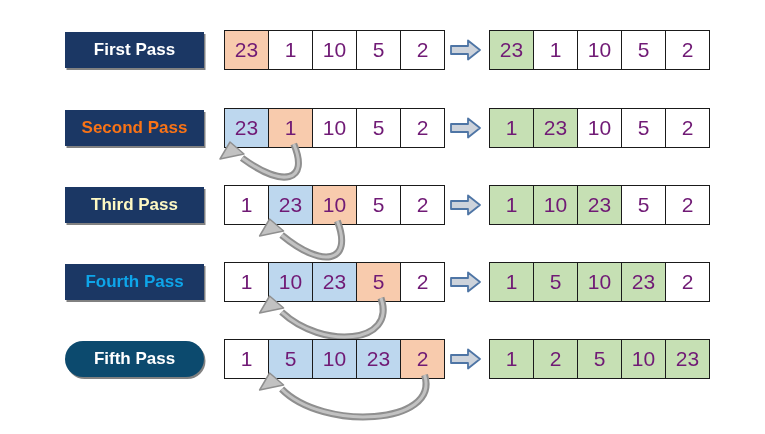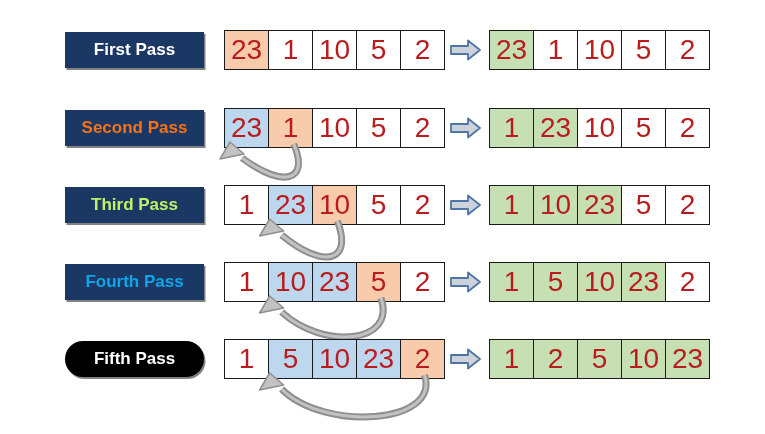"23" .cell { color: #b91c1c -> #701a75; font-size: 28px -> 21px }
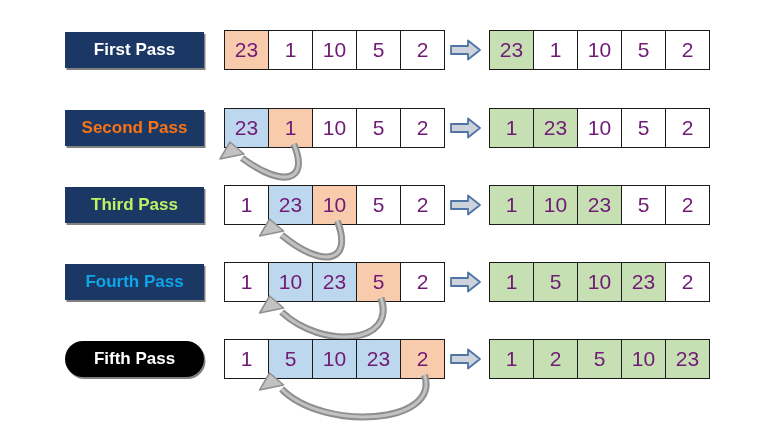"Third Pass" div.pass-label { color: #bef264 -> #fef9c3 }
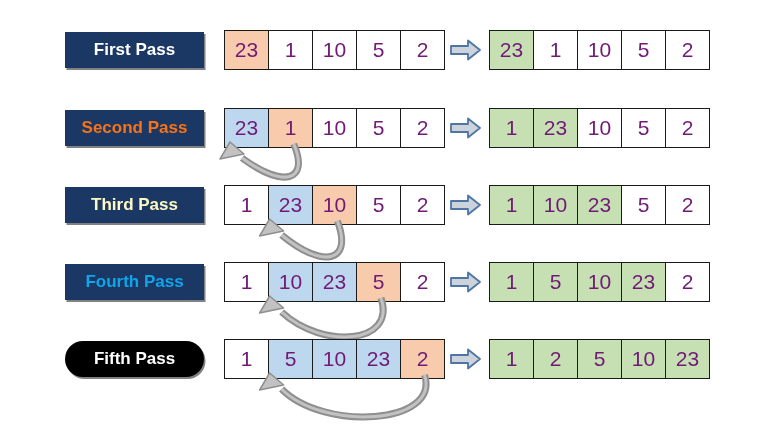"Fifth Pass" div.pass-label { background: #000000 -> #0c4a6e }
